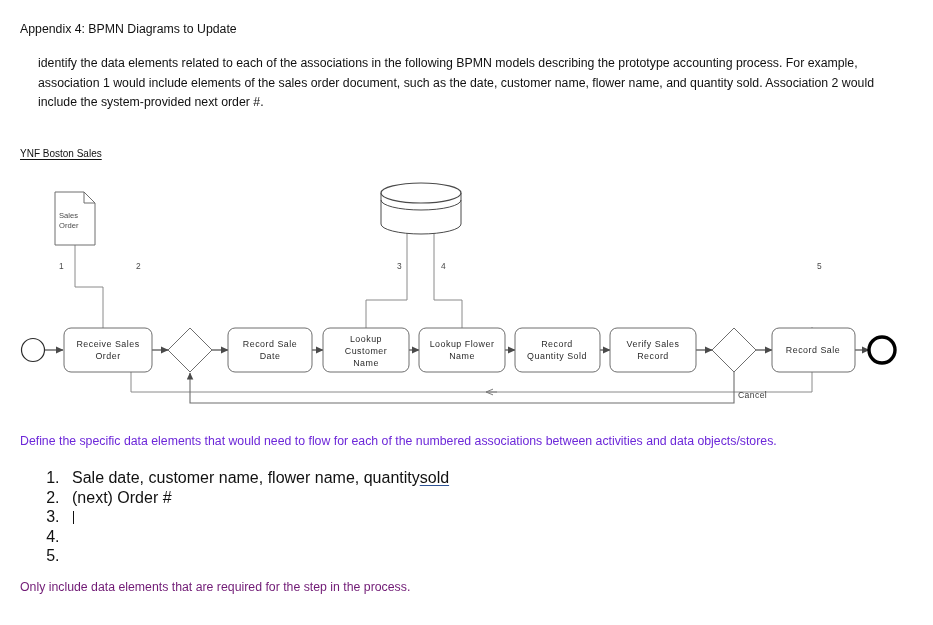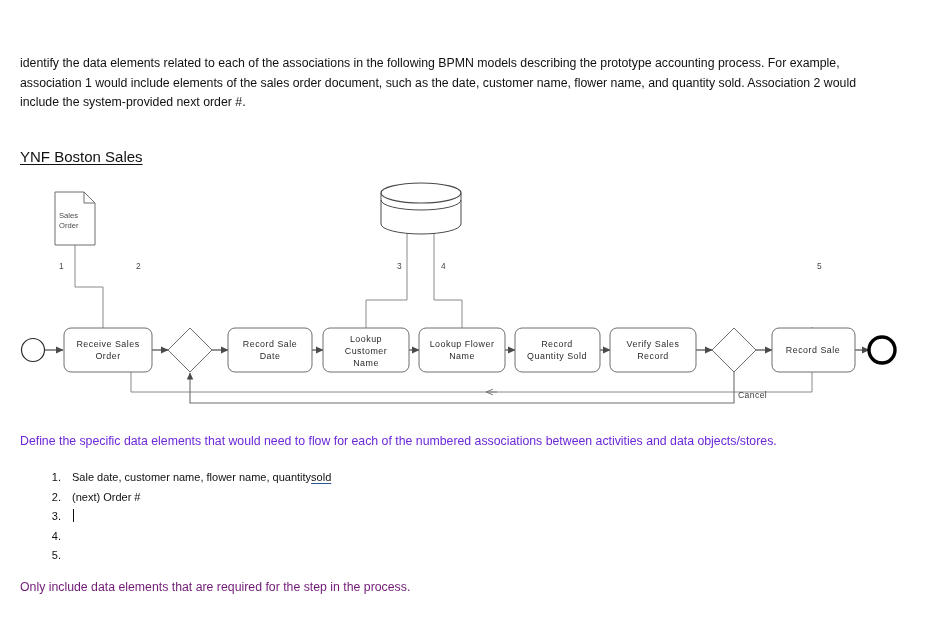"Appendix 4: BPMN Diagrams to" div.para { html: none -> <div>Appendix 4: BPMN Diagrams to Update</div> }
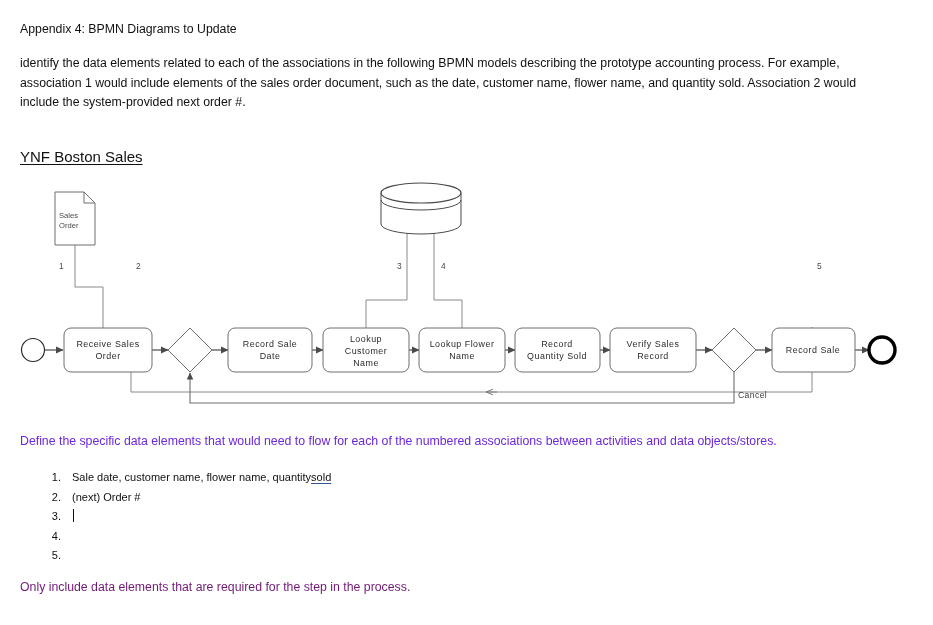"identify the data elements related" #intro-para { left: 20px -> 38px }
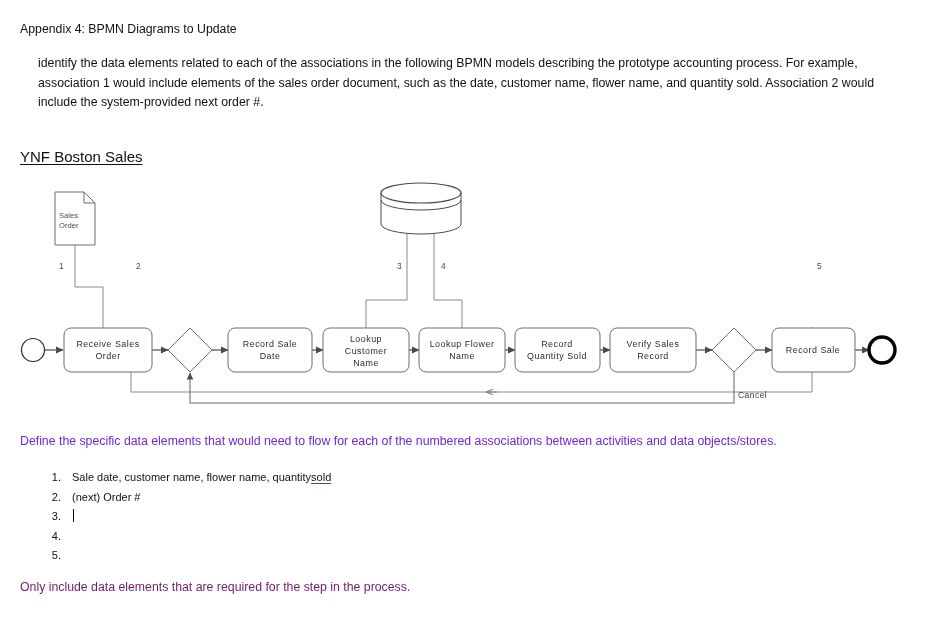"YNF Boston Sales" #section-heading { font-size: 15px -> 10px }
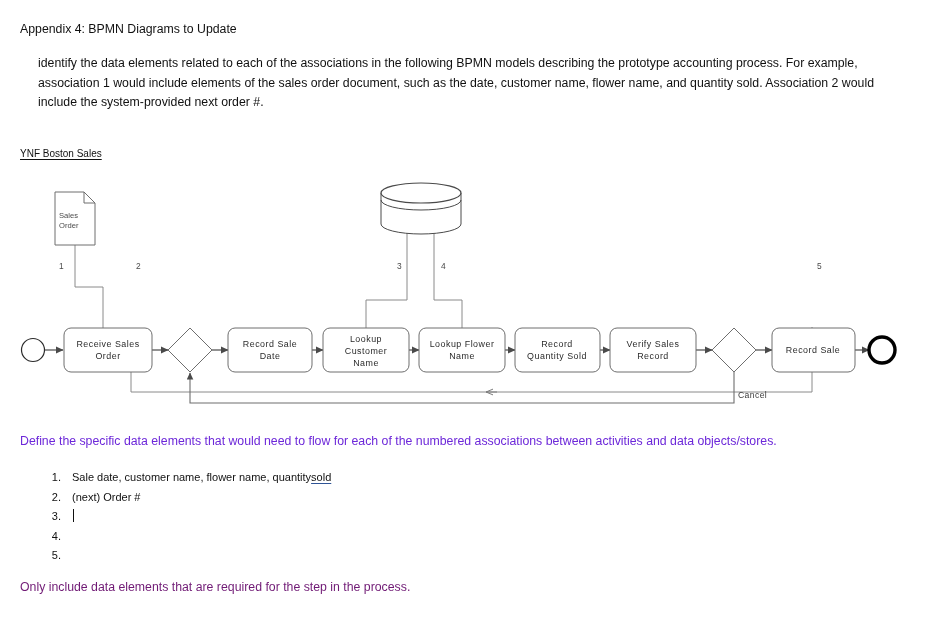"Sale date, customer name, flower" #answer-list { font-size: 11px -> 16px }
